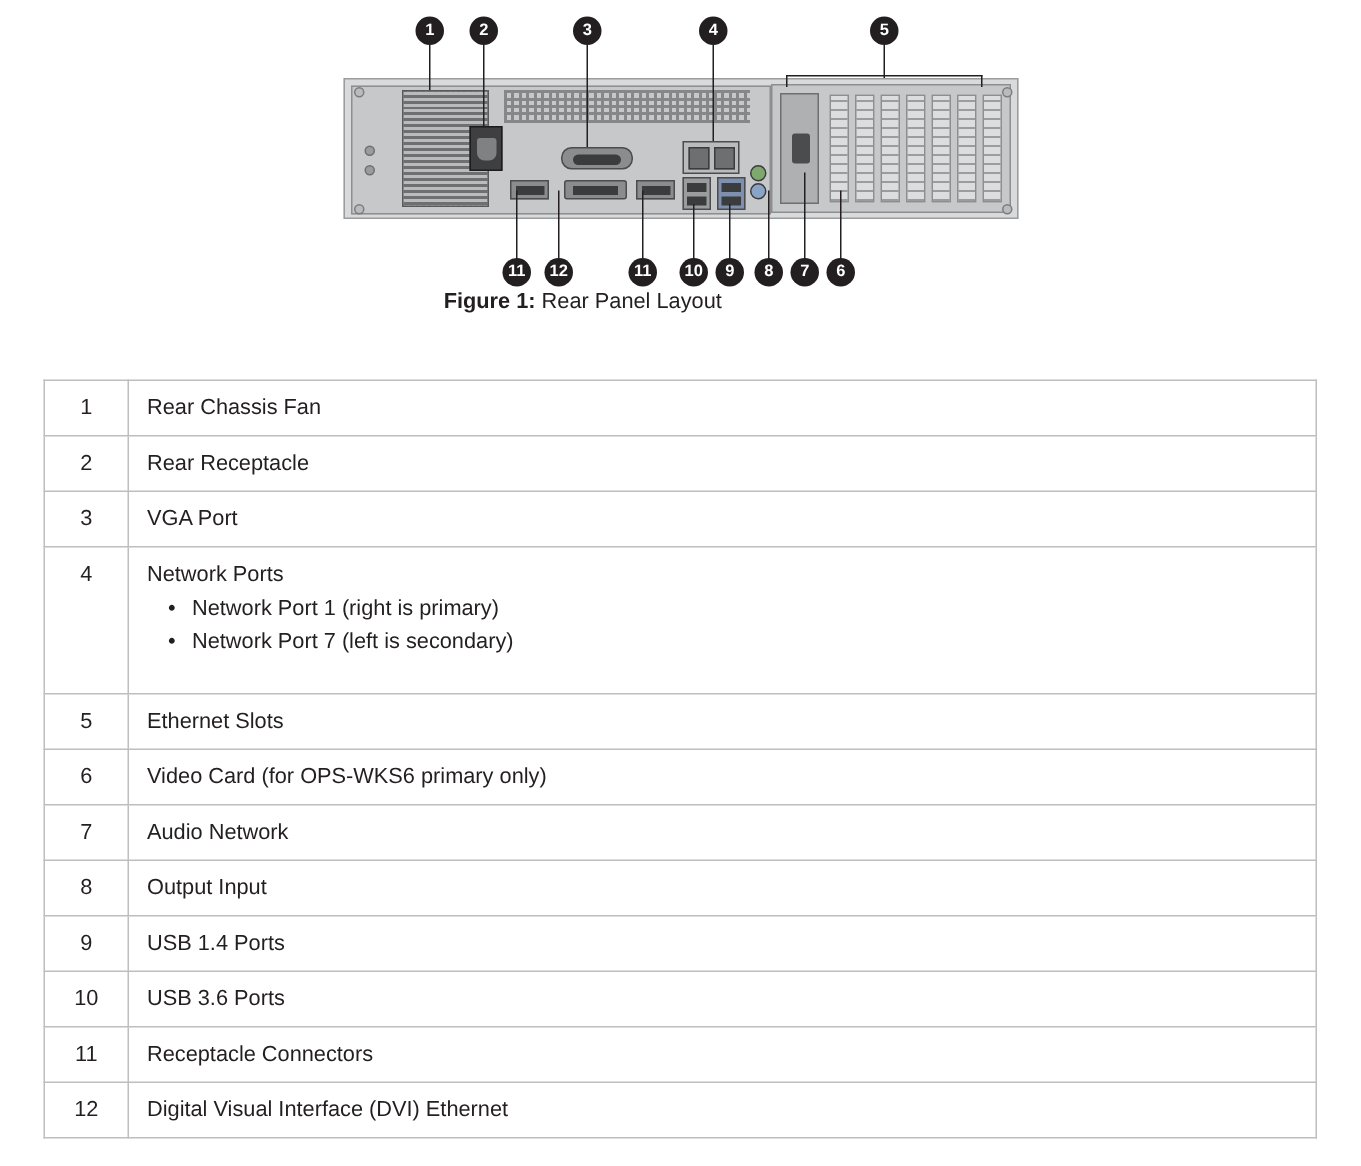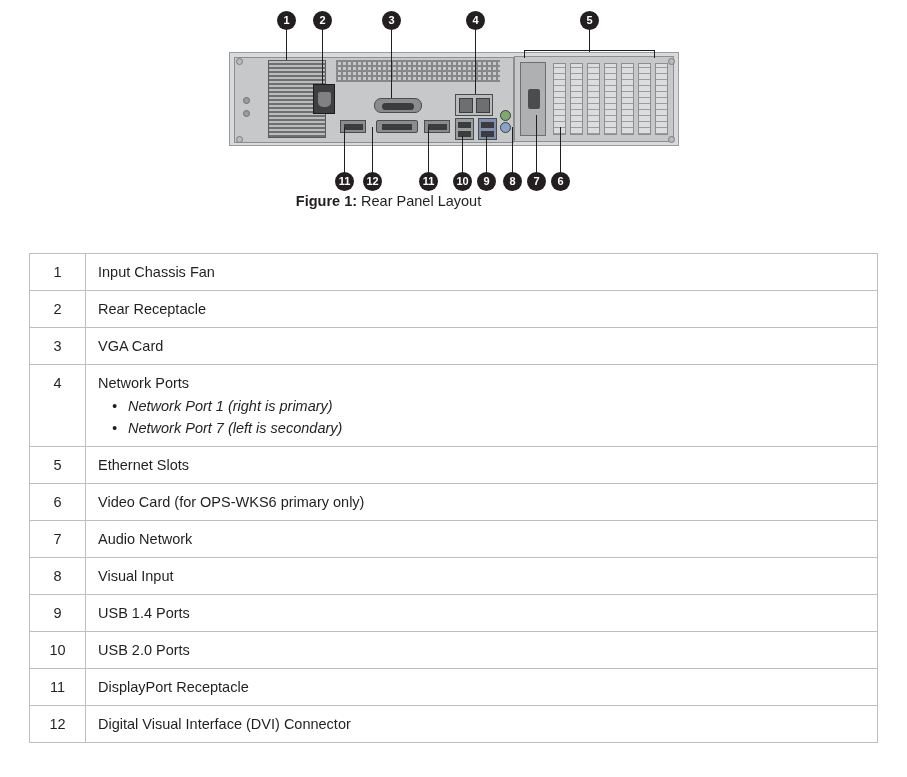"Input Chassis Fan" span { text: Input -> Rear }
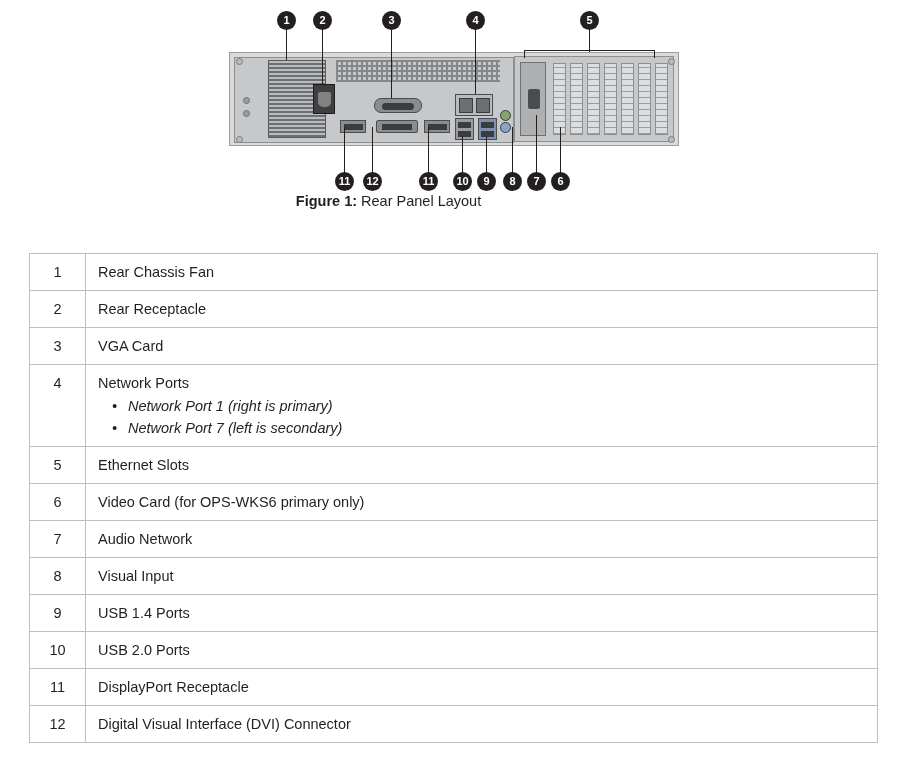"VGA Card" span { text: Card -> Port }
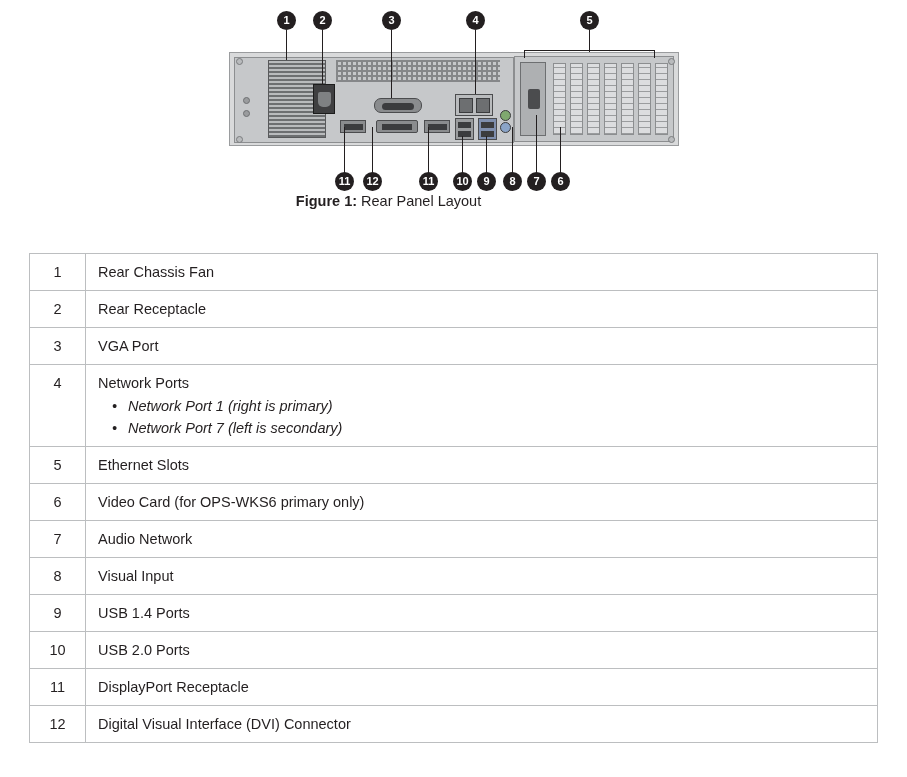"Network Port 1 (right is" ul.sublist { font-style: italic -> none; margin: 7px 0 0 0 -> 7px 0 16px 0 }
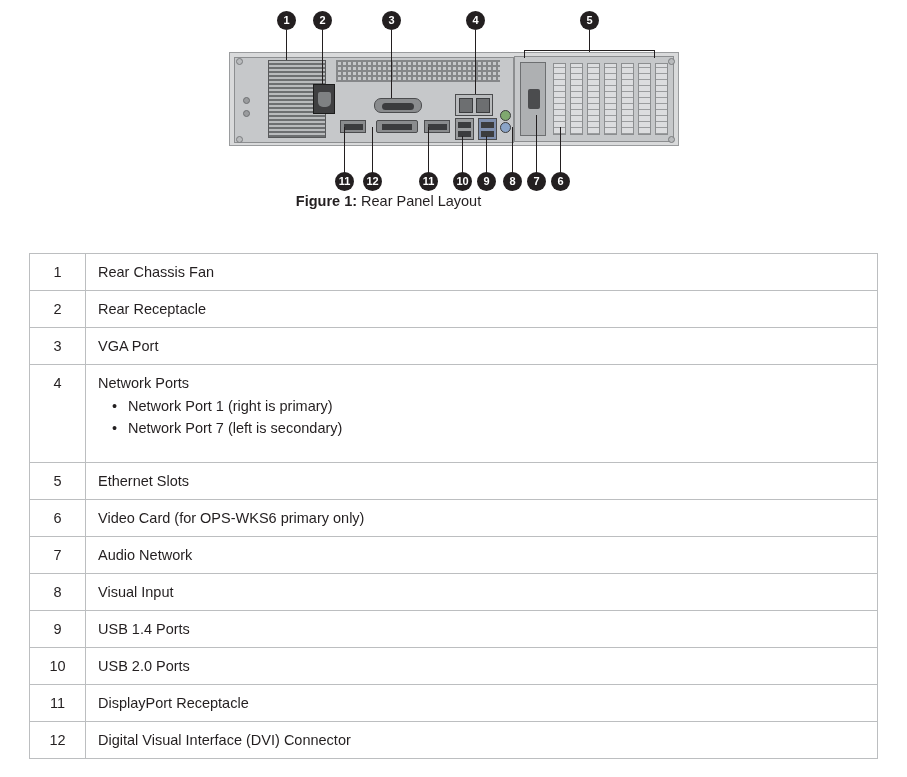"Visual Input" span { text: Visual -> Output }
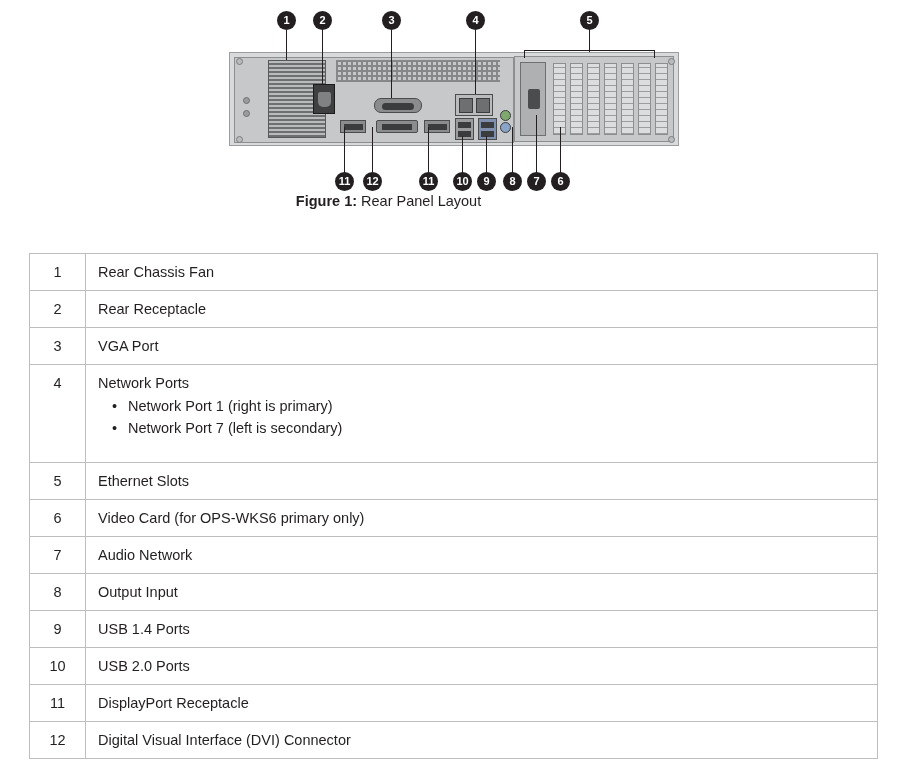"USB 2.0 Ports" span { text: 2.0 -> 3.6 }
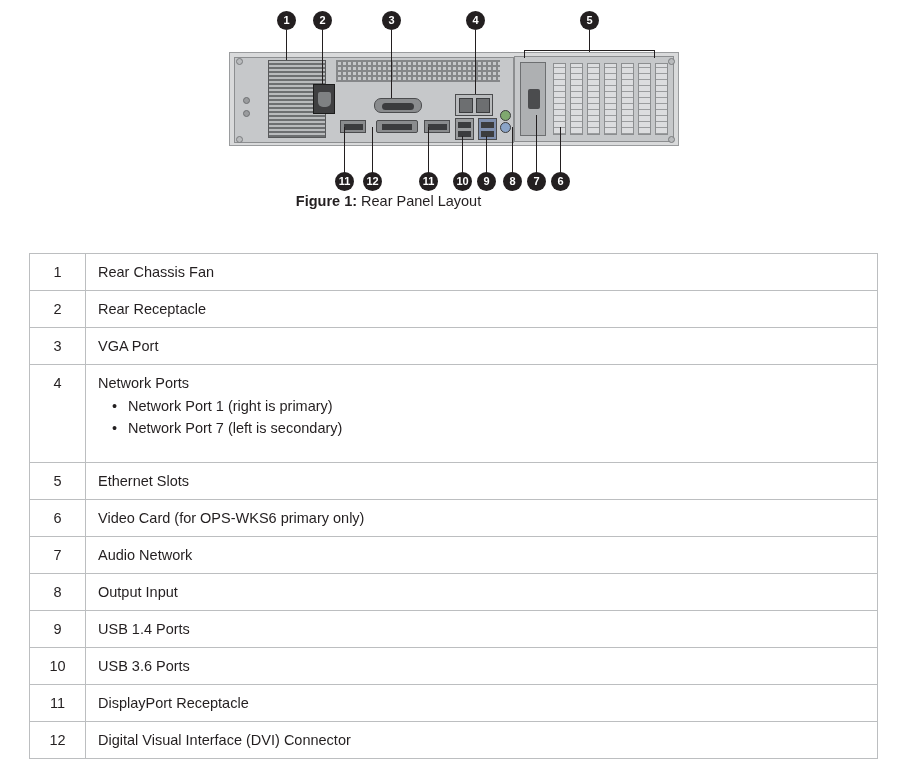"DisplayPort Receptacle" span { text: DisplayPort Receptacle -> Receptacle Connectors }
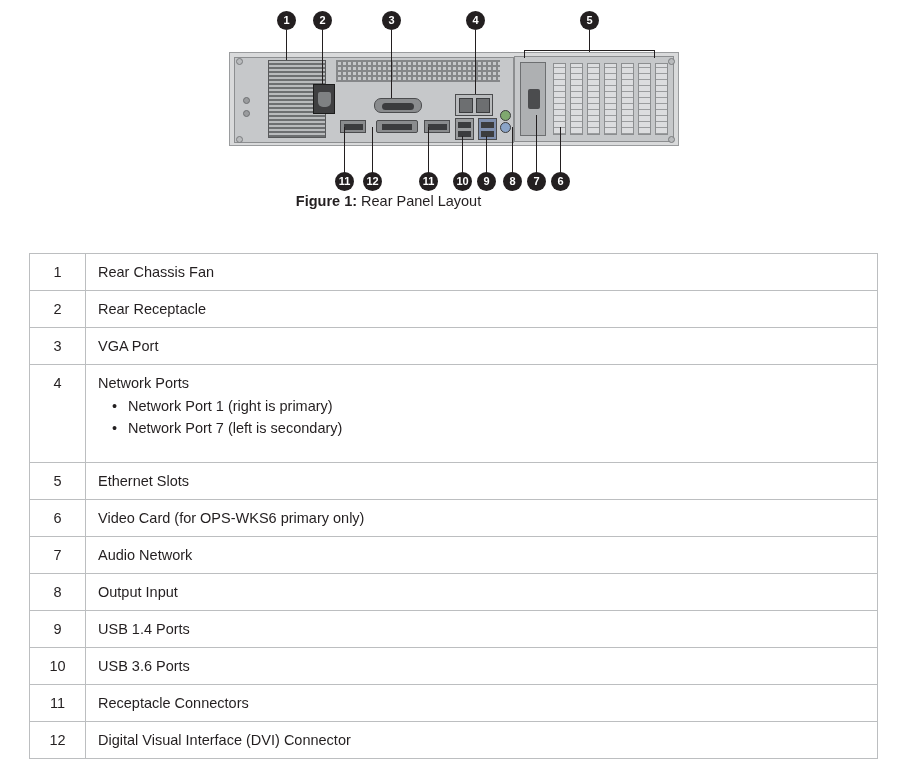"Digital Visual Interface (DVI) Connector" span { text: Connector -> Ethernet }
